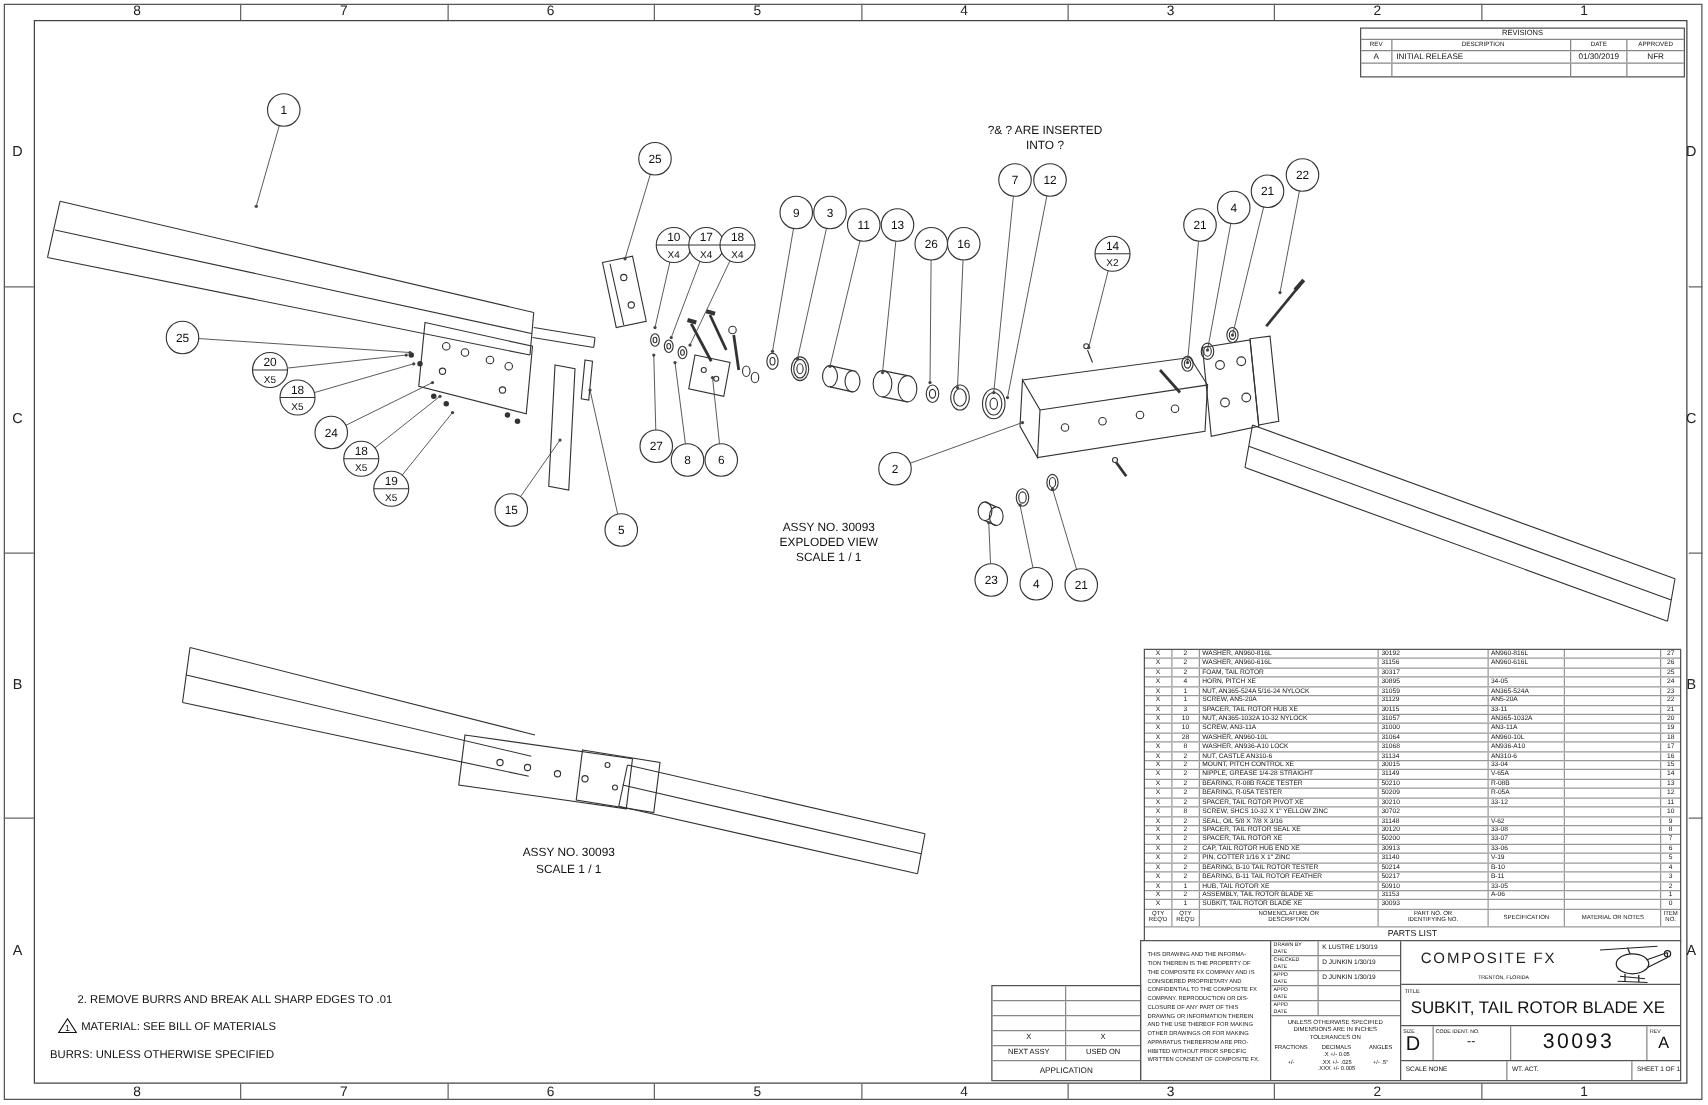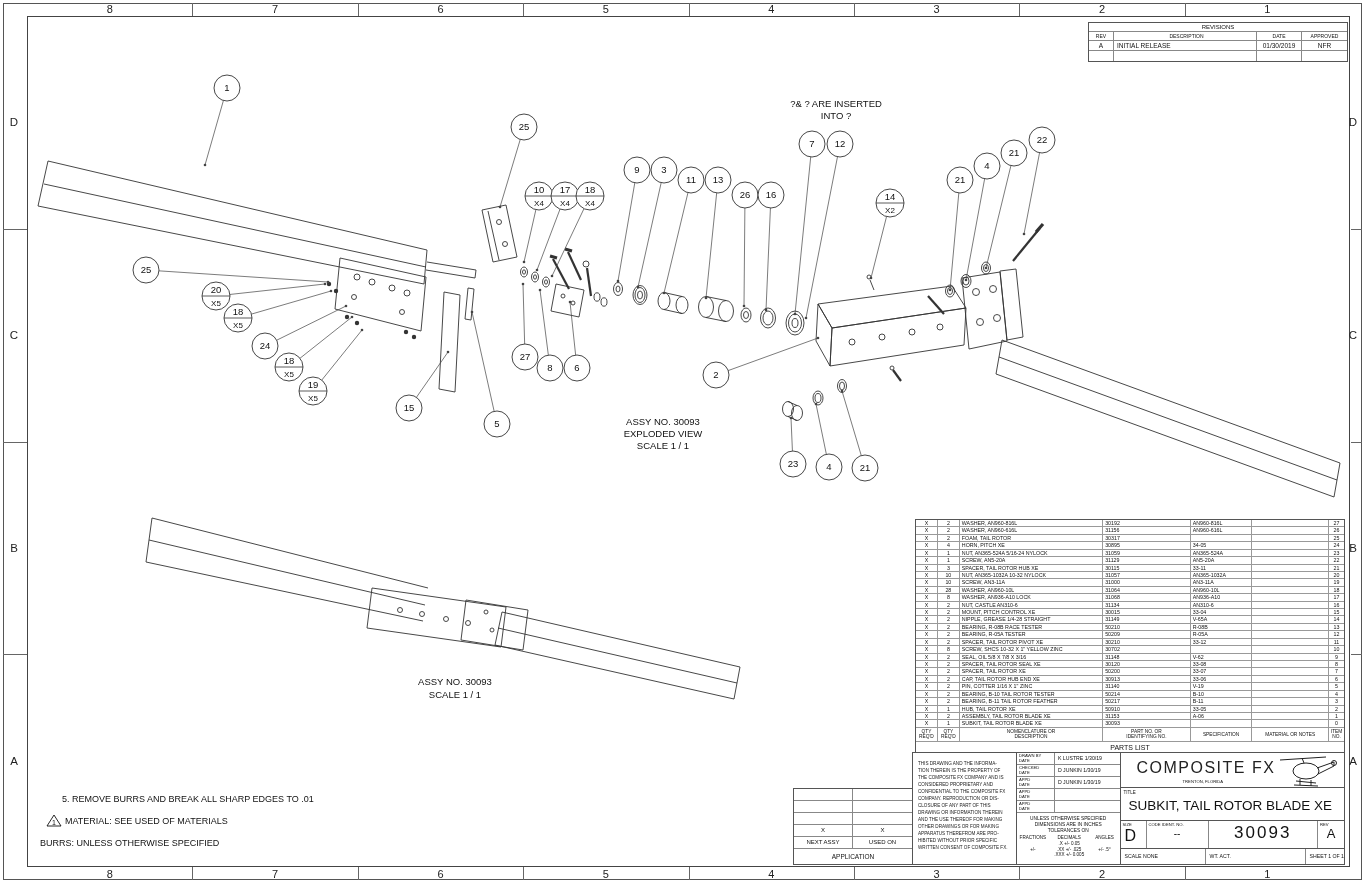"COMPOSITE FX" #company-name { font-size: 16px -> 12px }
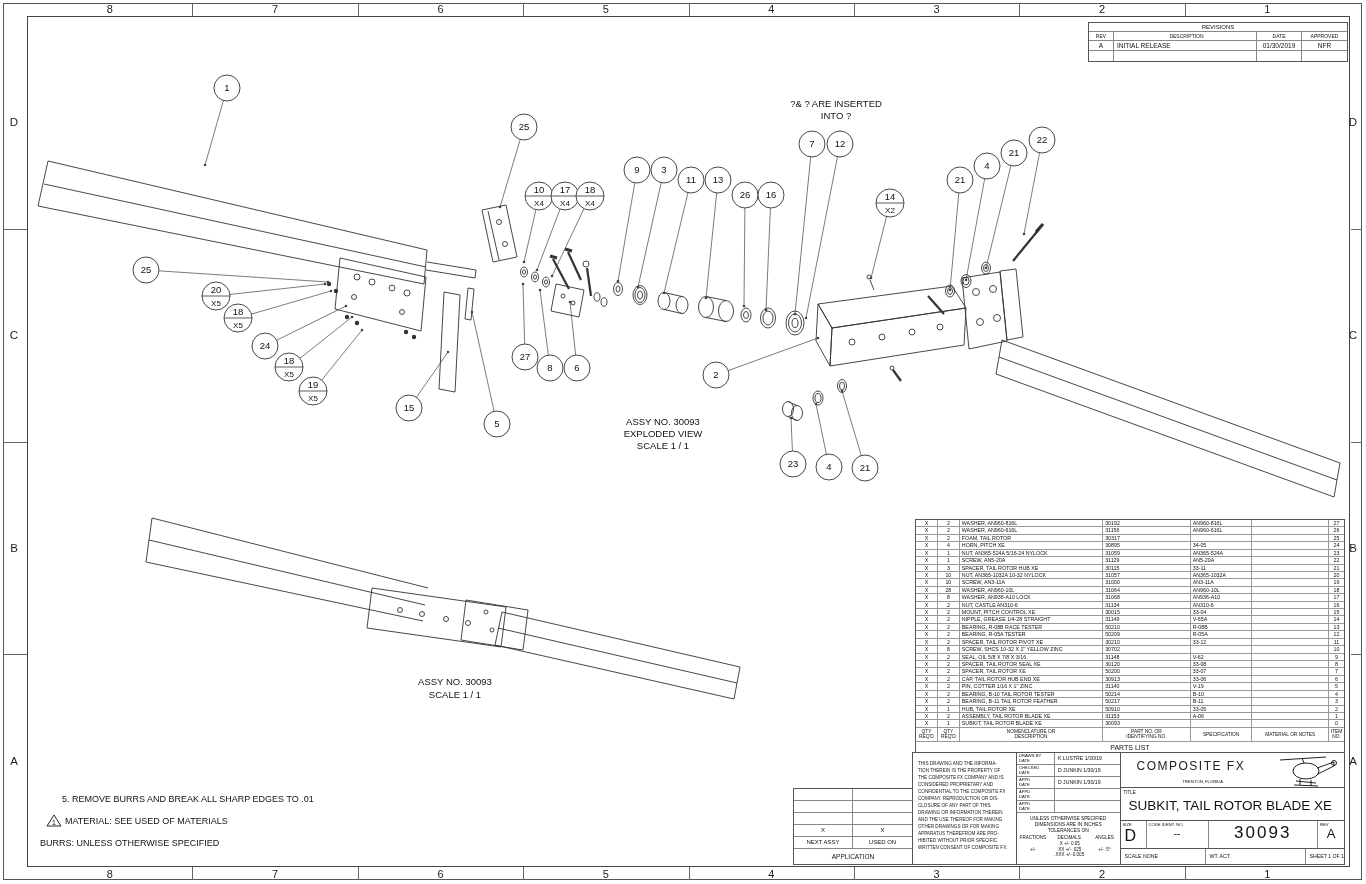"5. REMOVE BURRS AND BREAK" div.note { text: 5 -> 2 }
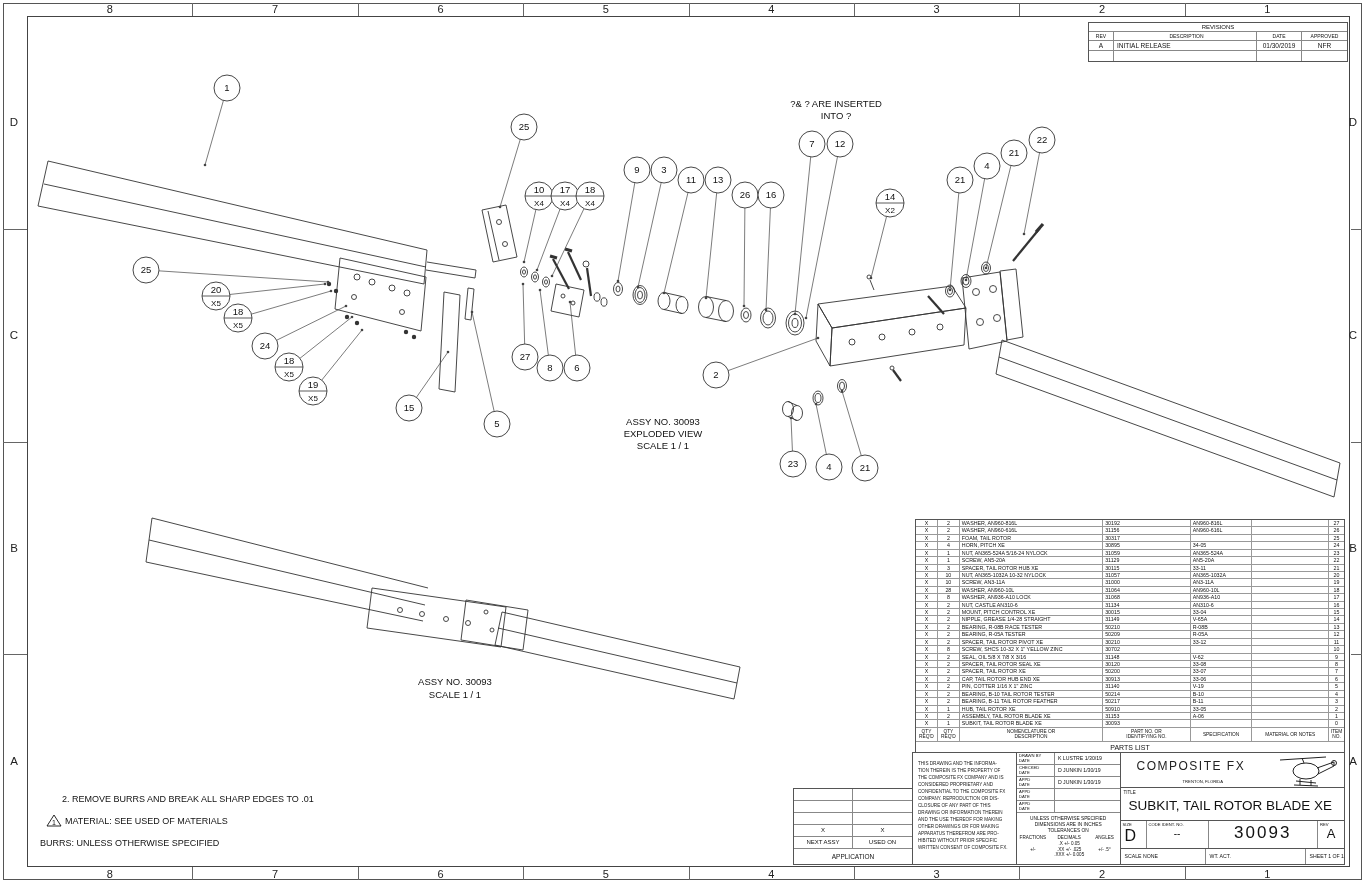"MATERIAL: SEE USED OF MATERIALS" span.note-text { text: USED -> BILL }
